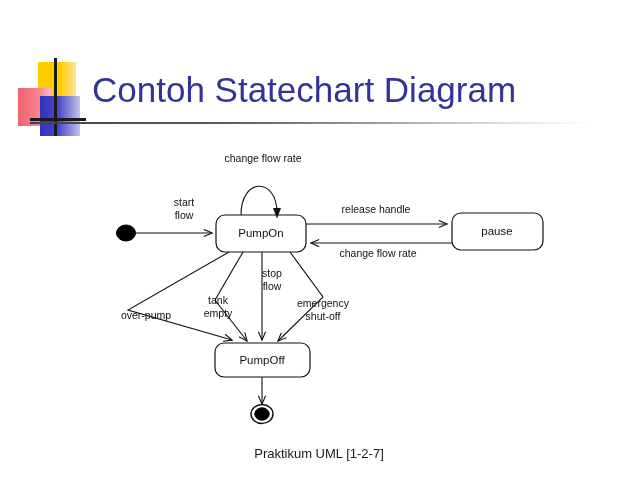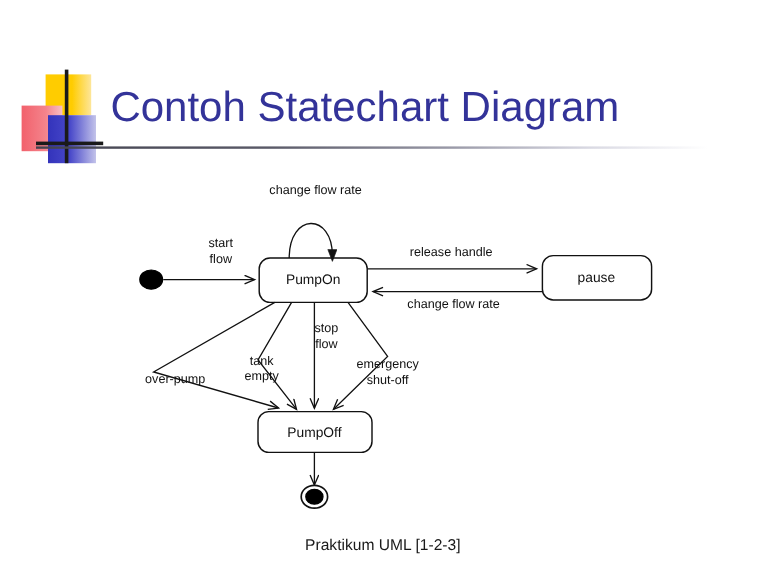"Praktikum UML [1-2-3]" div { text: 1-2-3 -> 1-2-7 }
